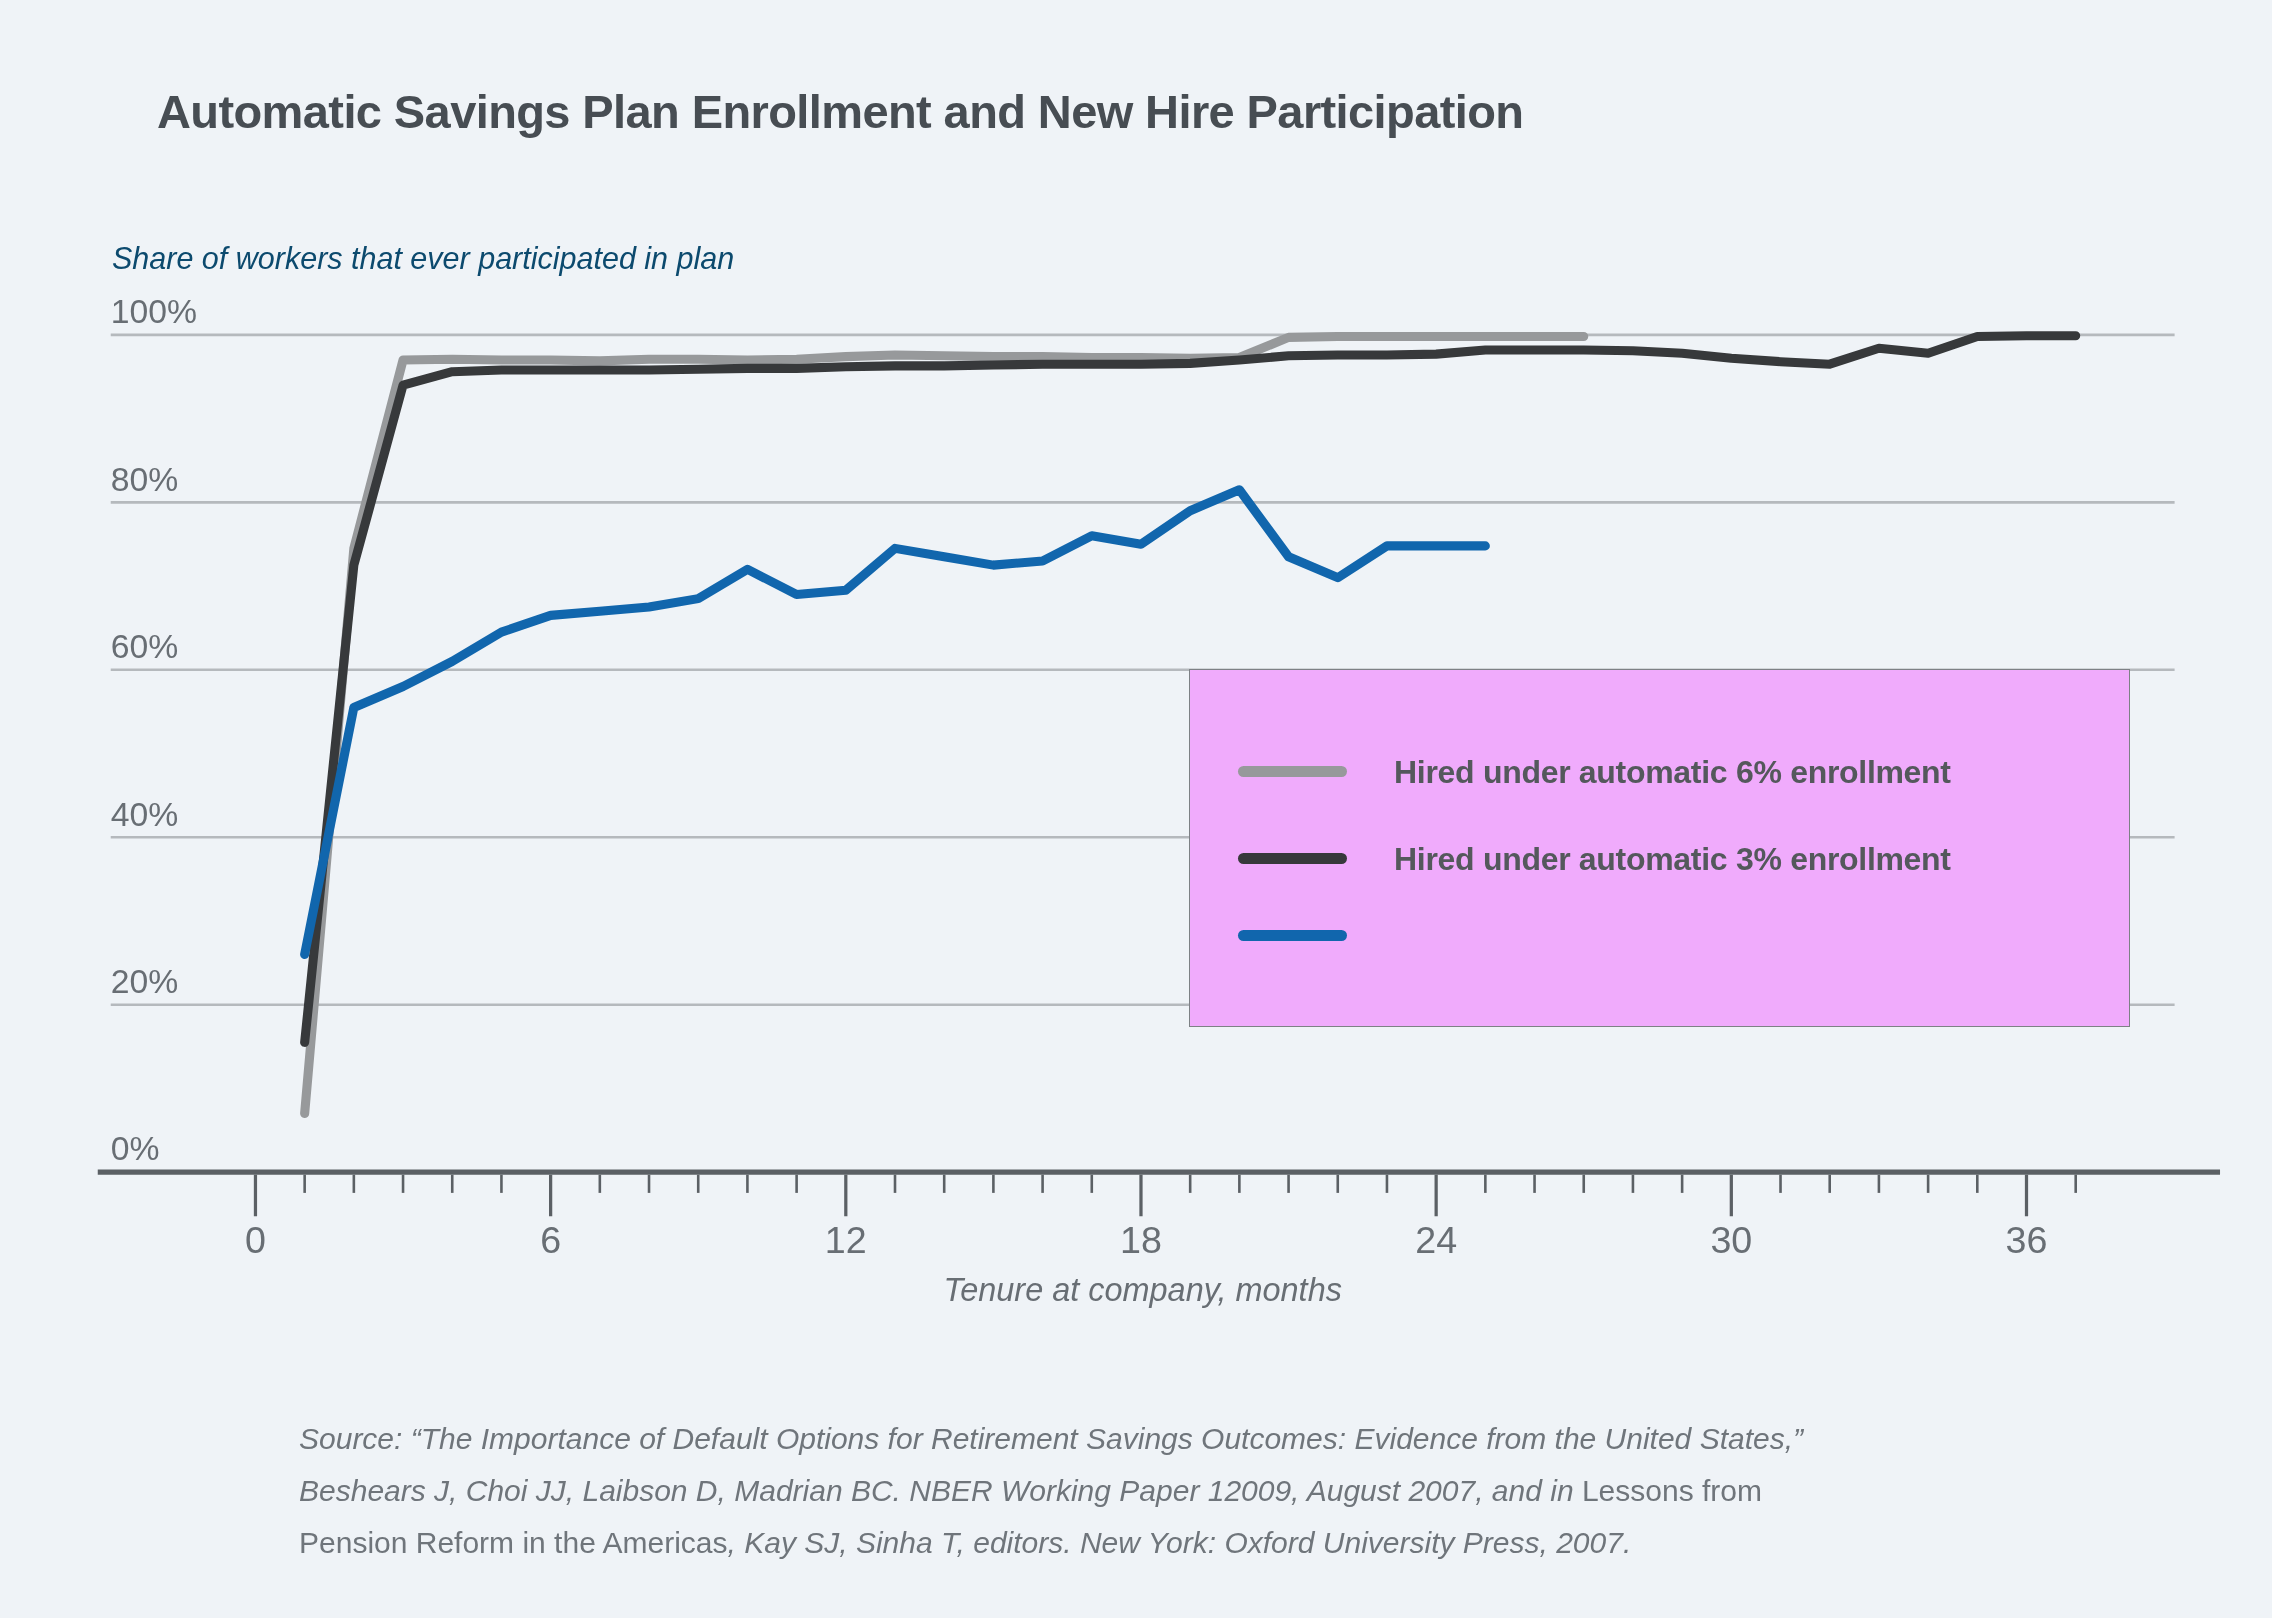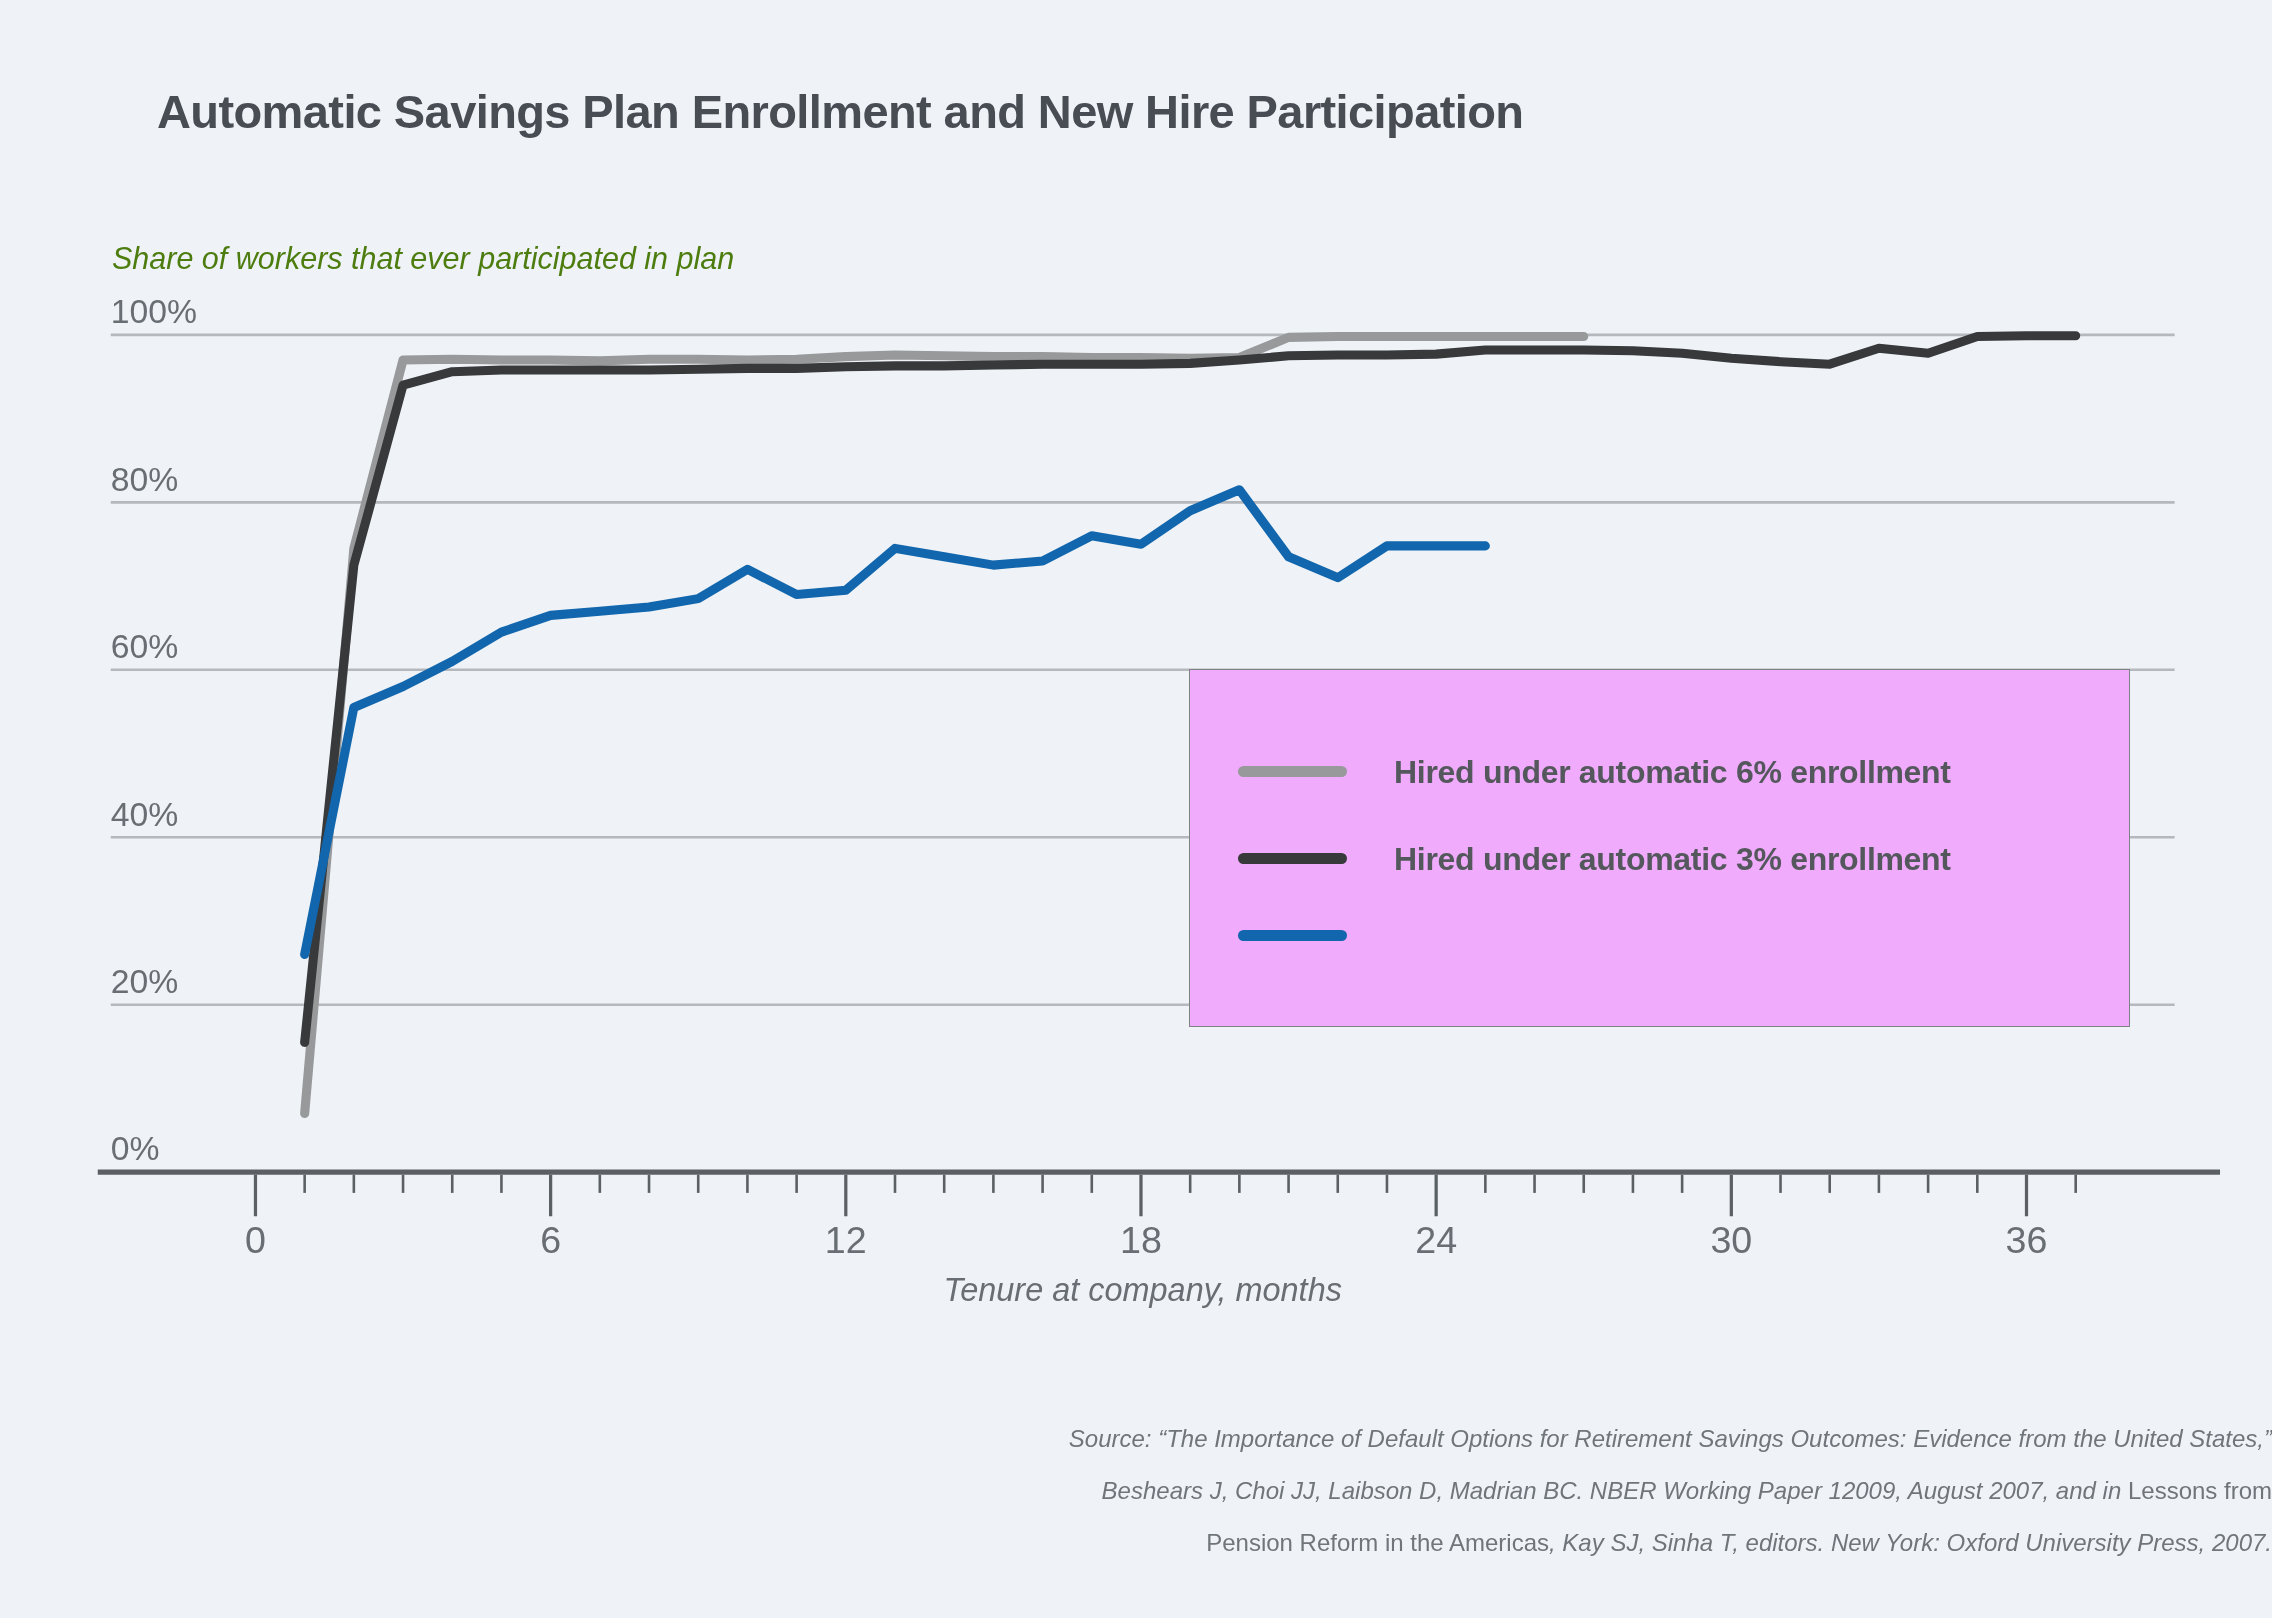"Share of workers that ever" .subtitle { color: #4d7c0f -> #0c4a6e }
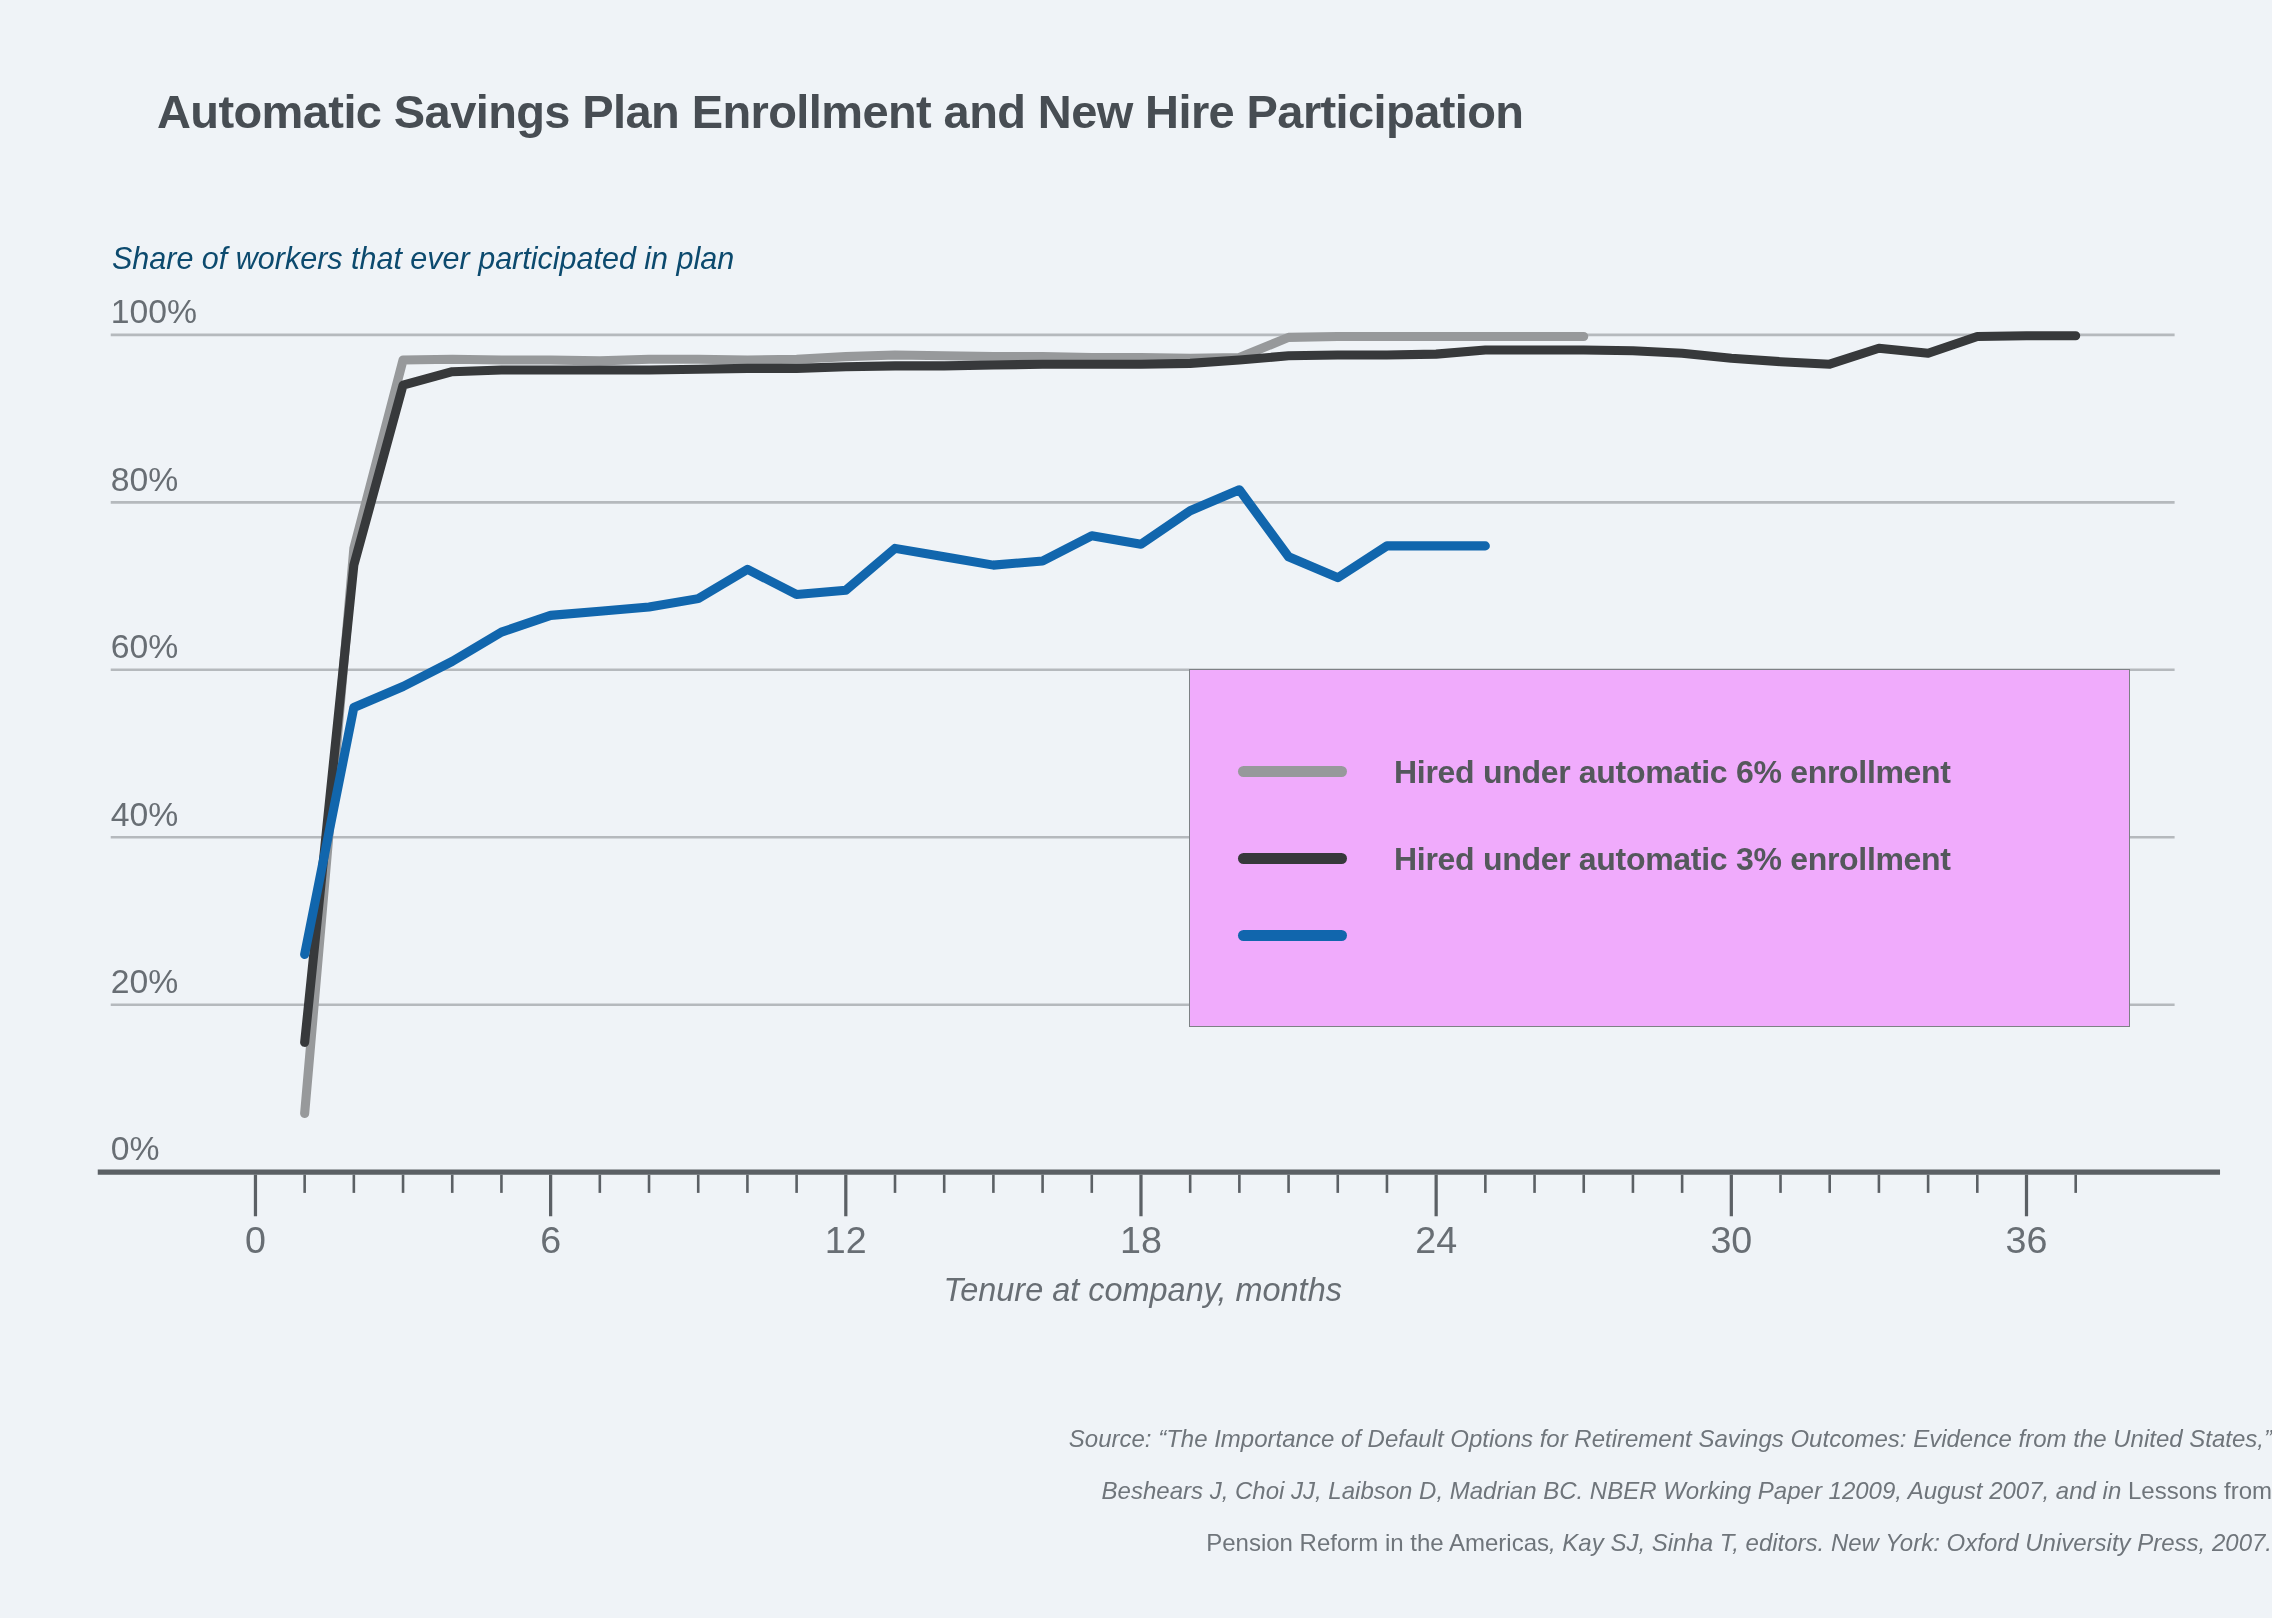"Source: “The Importance of Default" .source { font-size: 24px -> 30px; text-align: right -> left }
